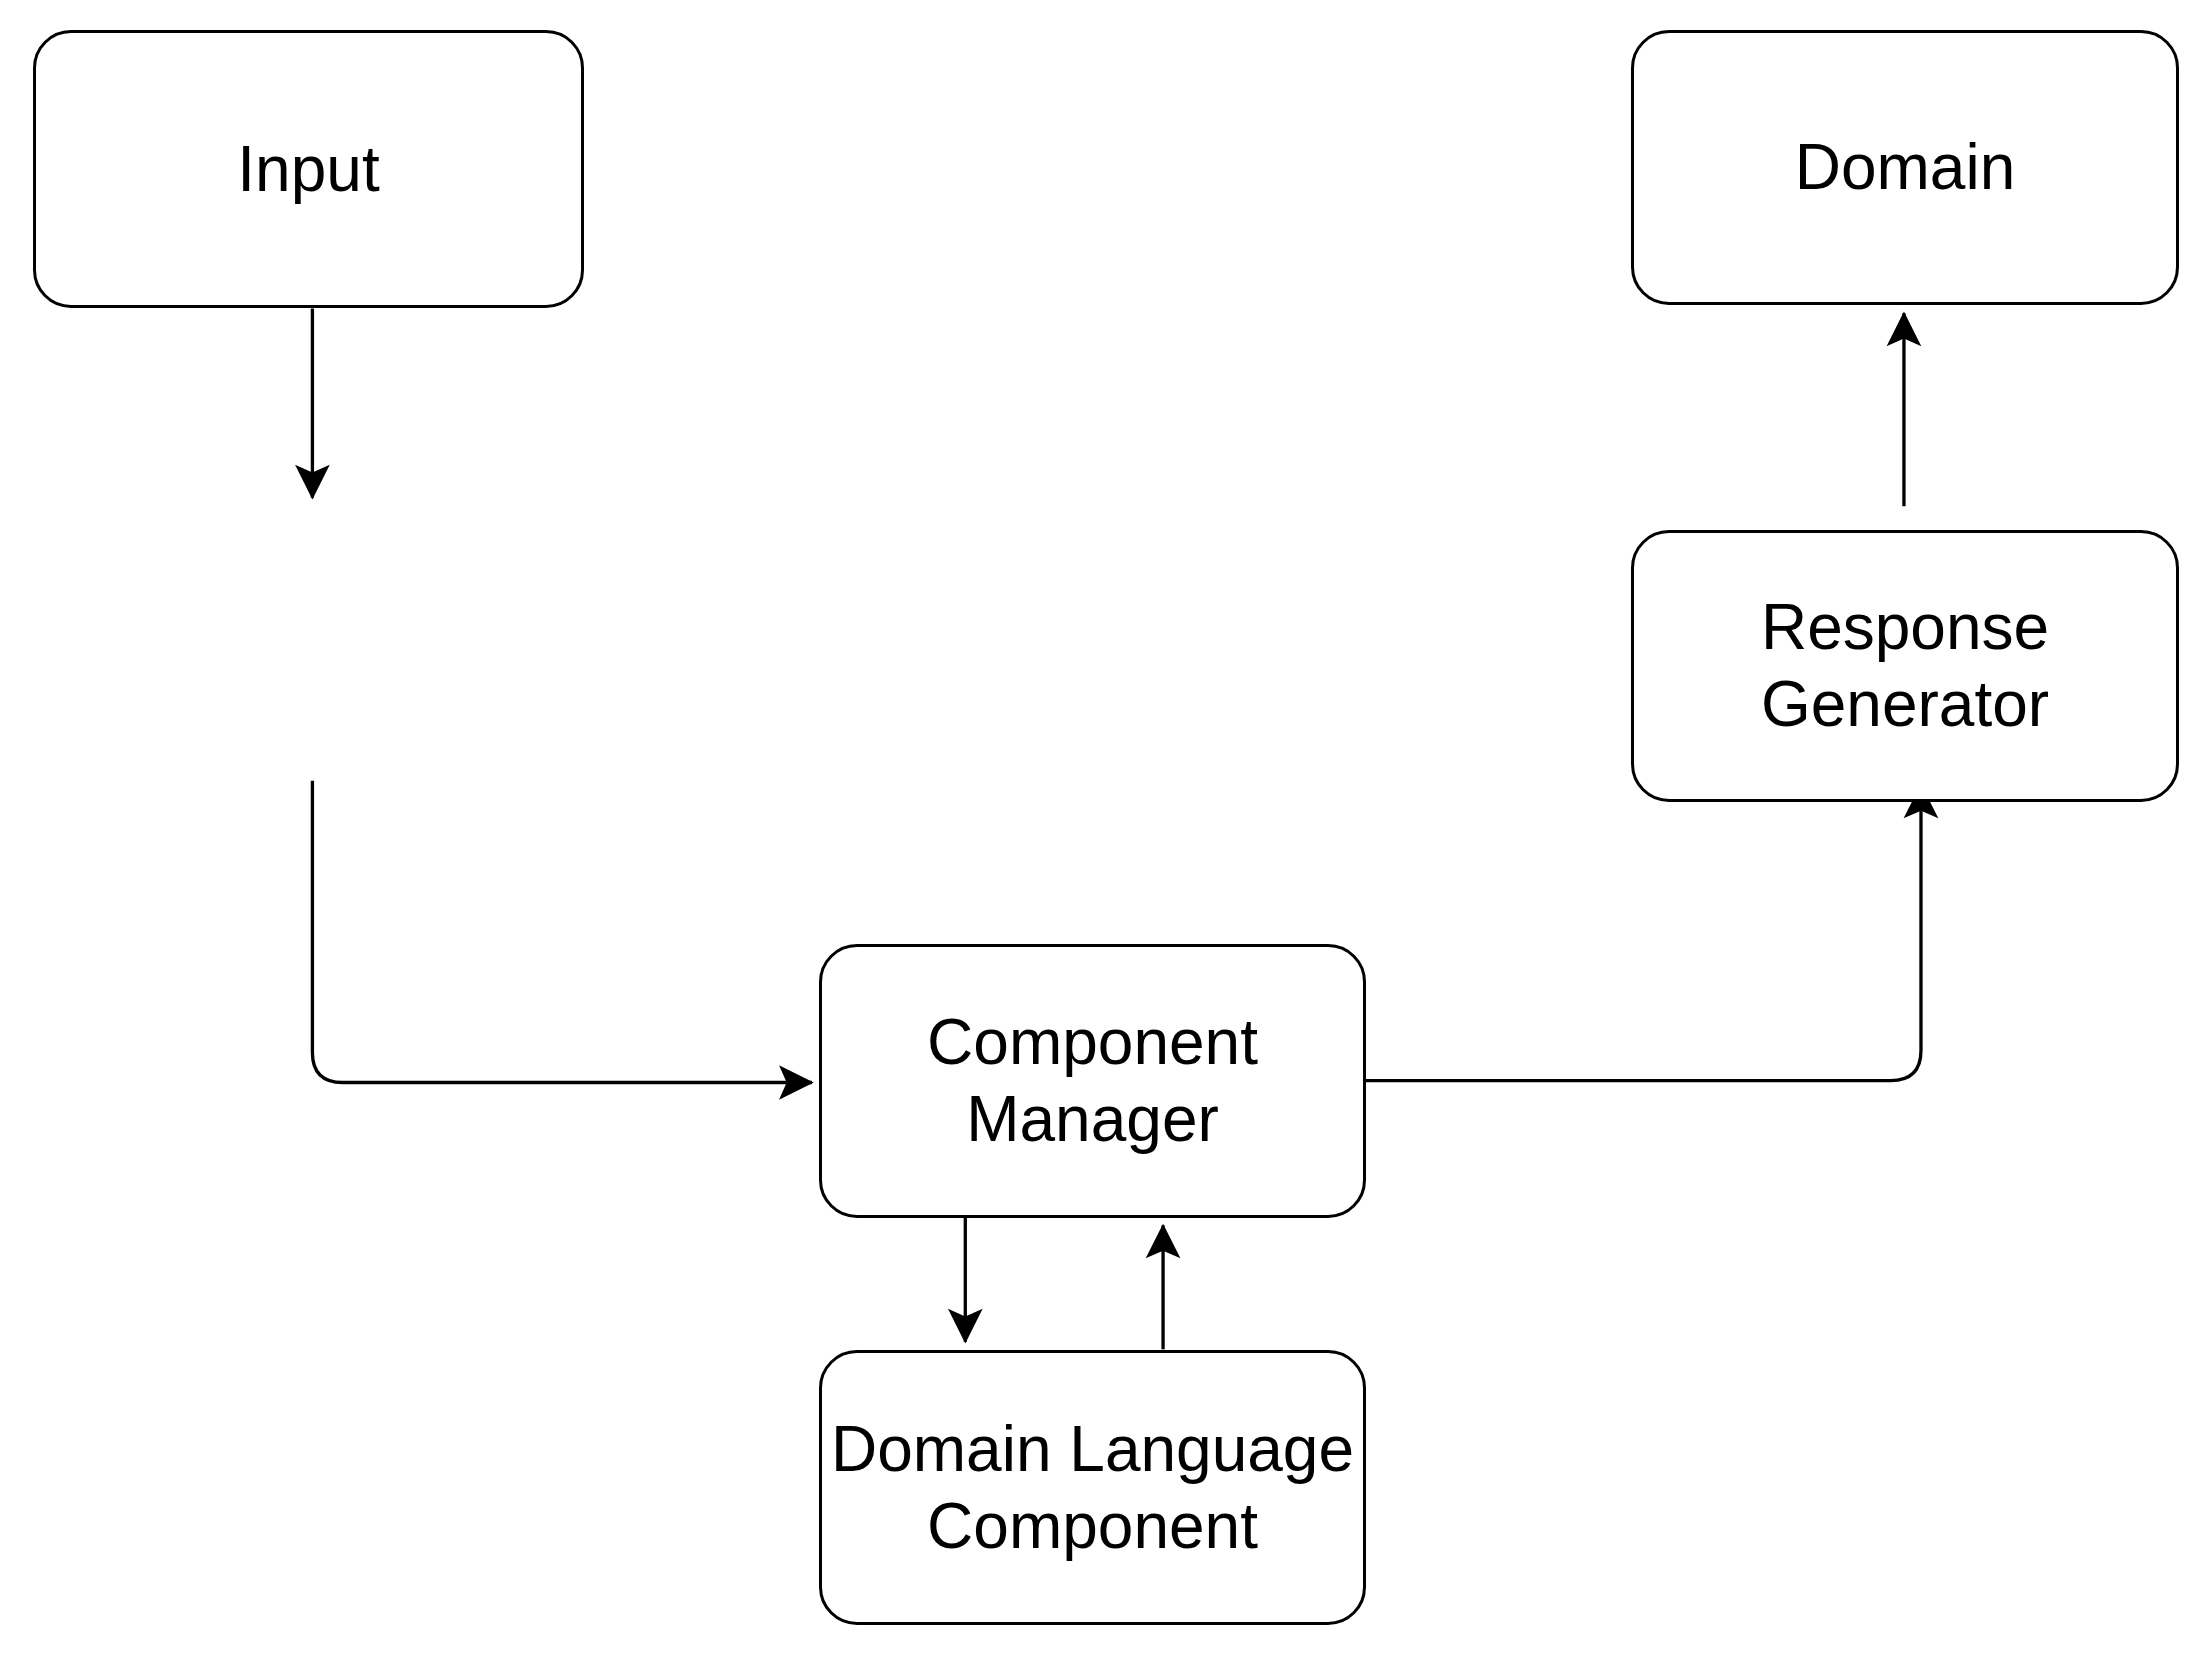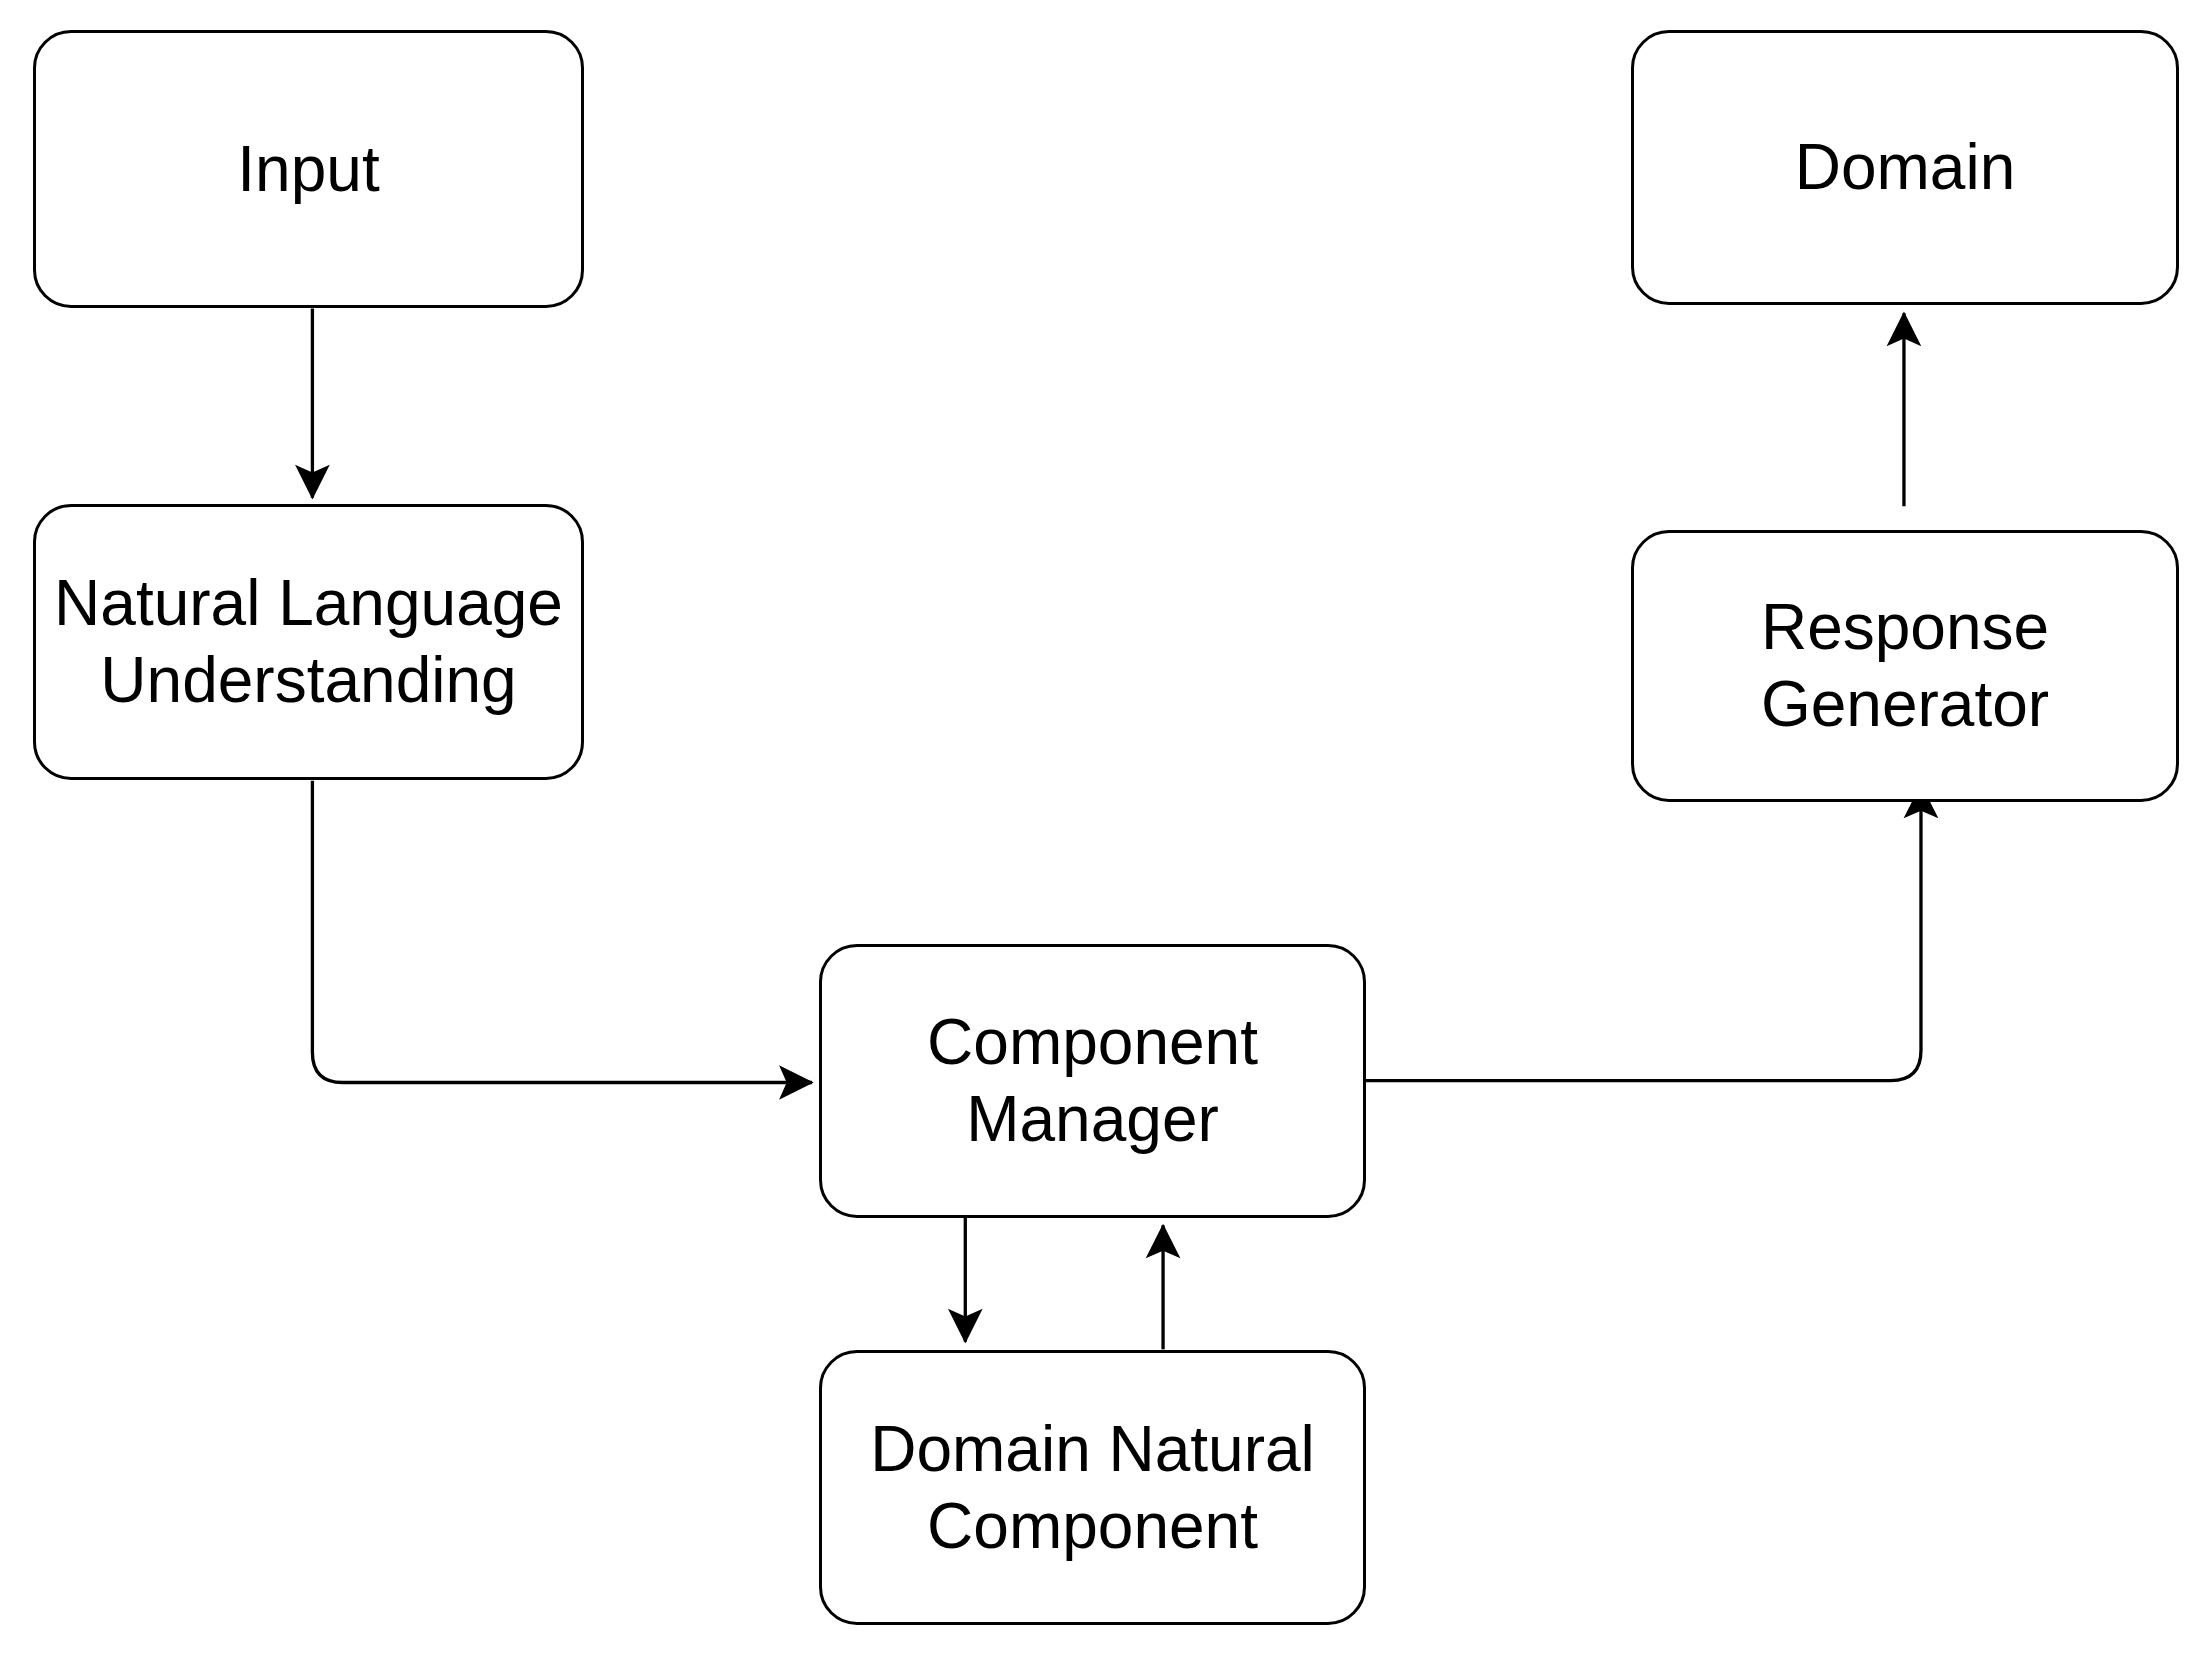"Natural Language Understanding" div.node { html: <div> <span>Natural Language Understanding</span> </div> -> none }
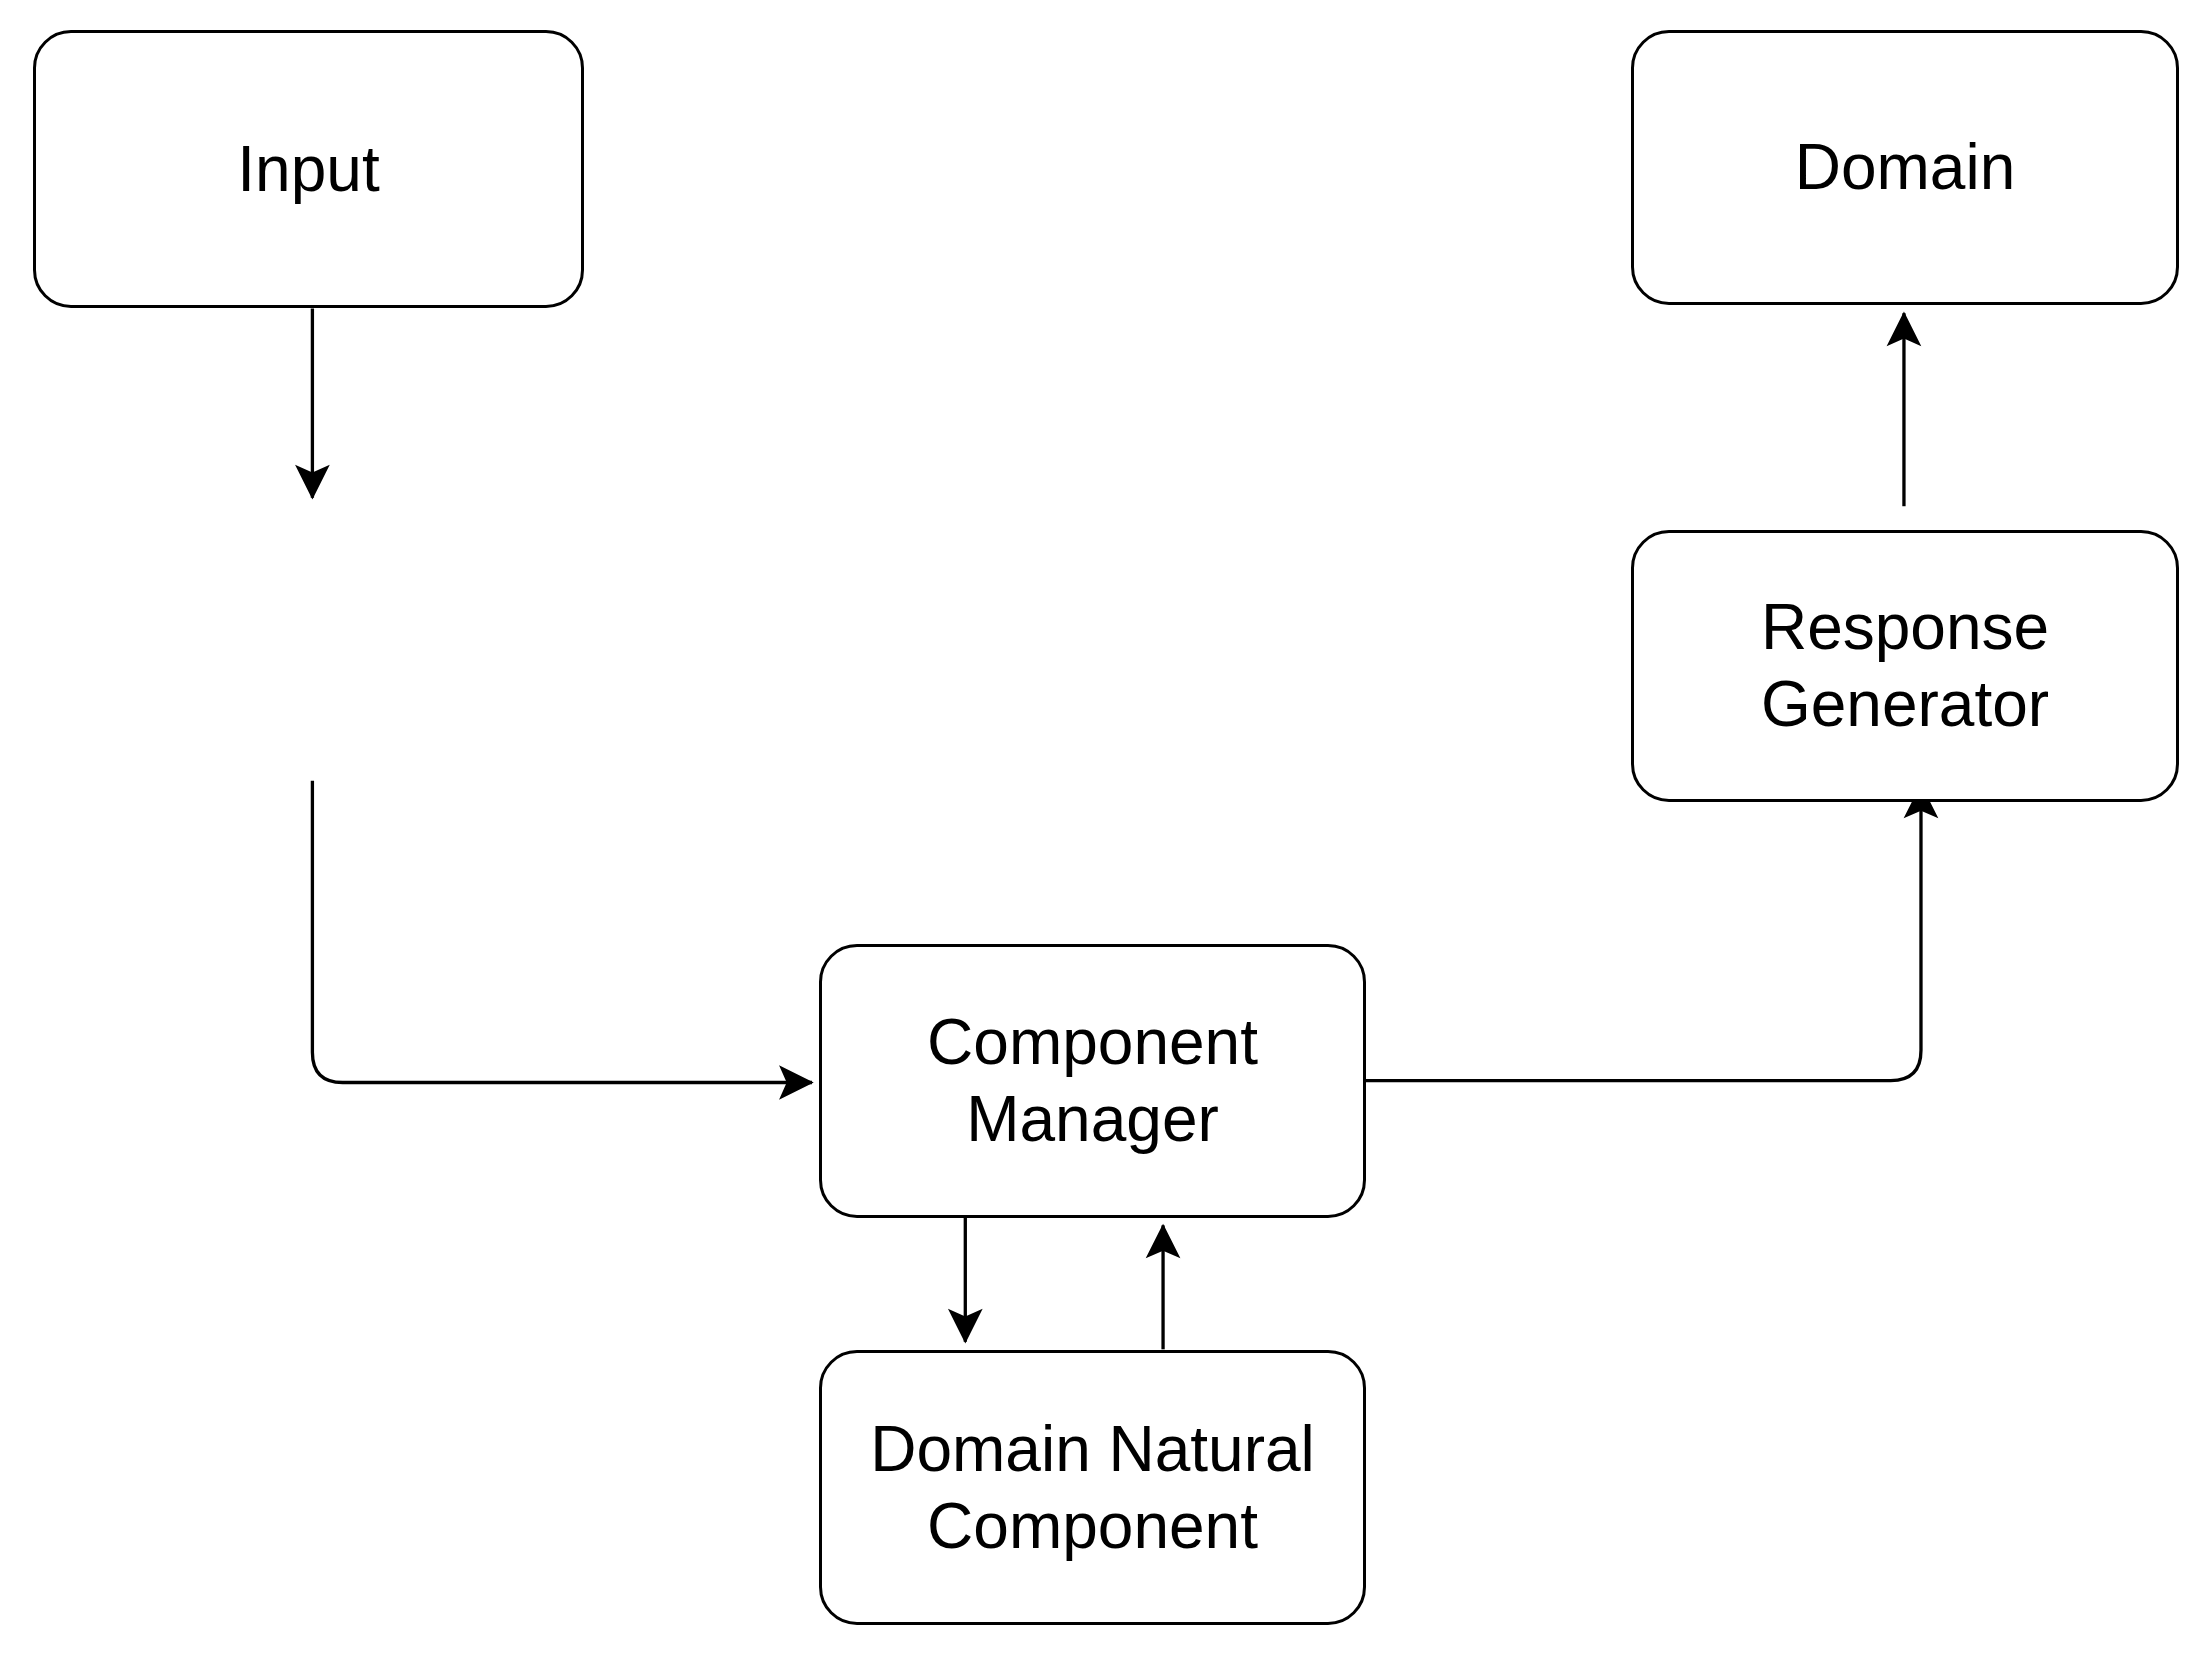"Domain Natural Component" span.node-label { text: Natural -> Language }
